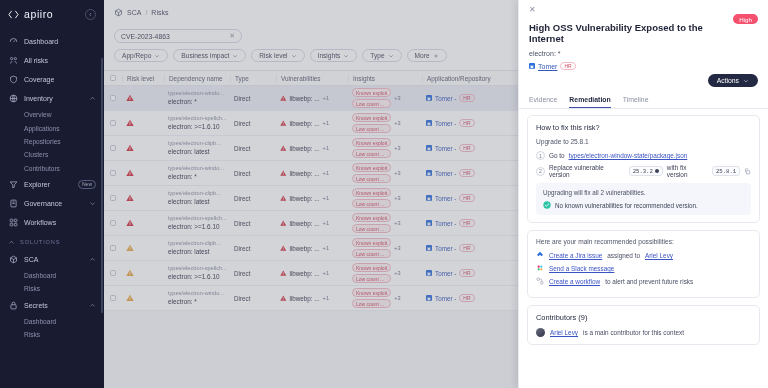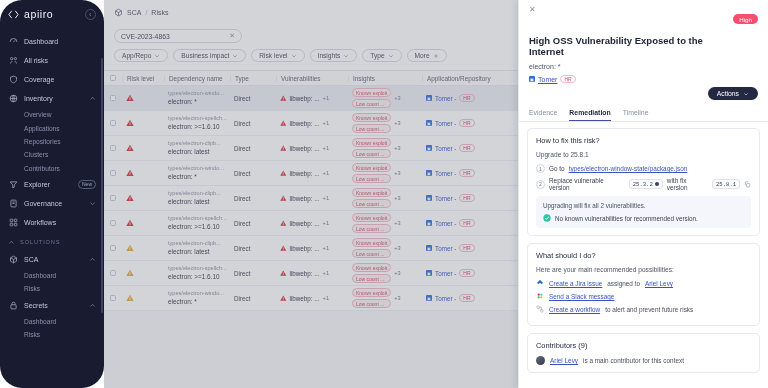"apiiro" .sidebar { border-radius: 22px -> none }
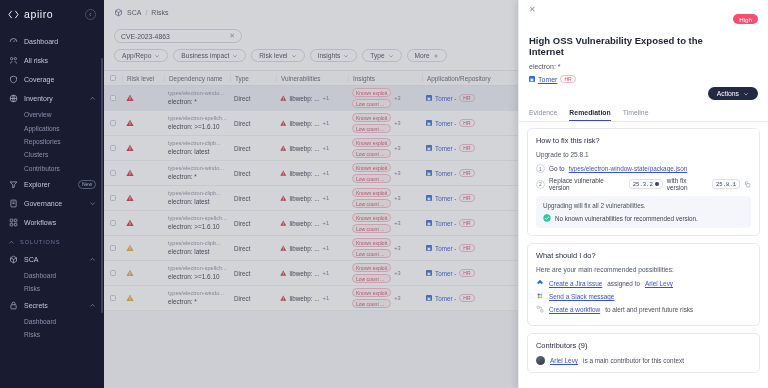"High OSS Vulnerability Exposed to" .panel-title { margin-top: 20px -> 7px }
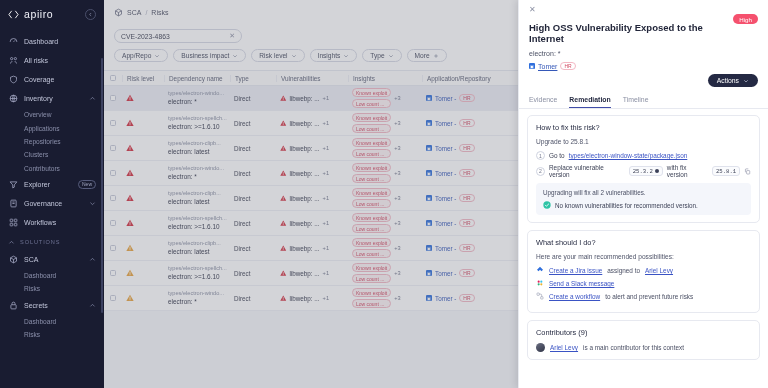"What should I do?" div.card-title { html: <div>What should I do?</div> -> none }
